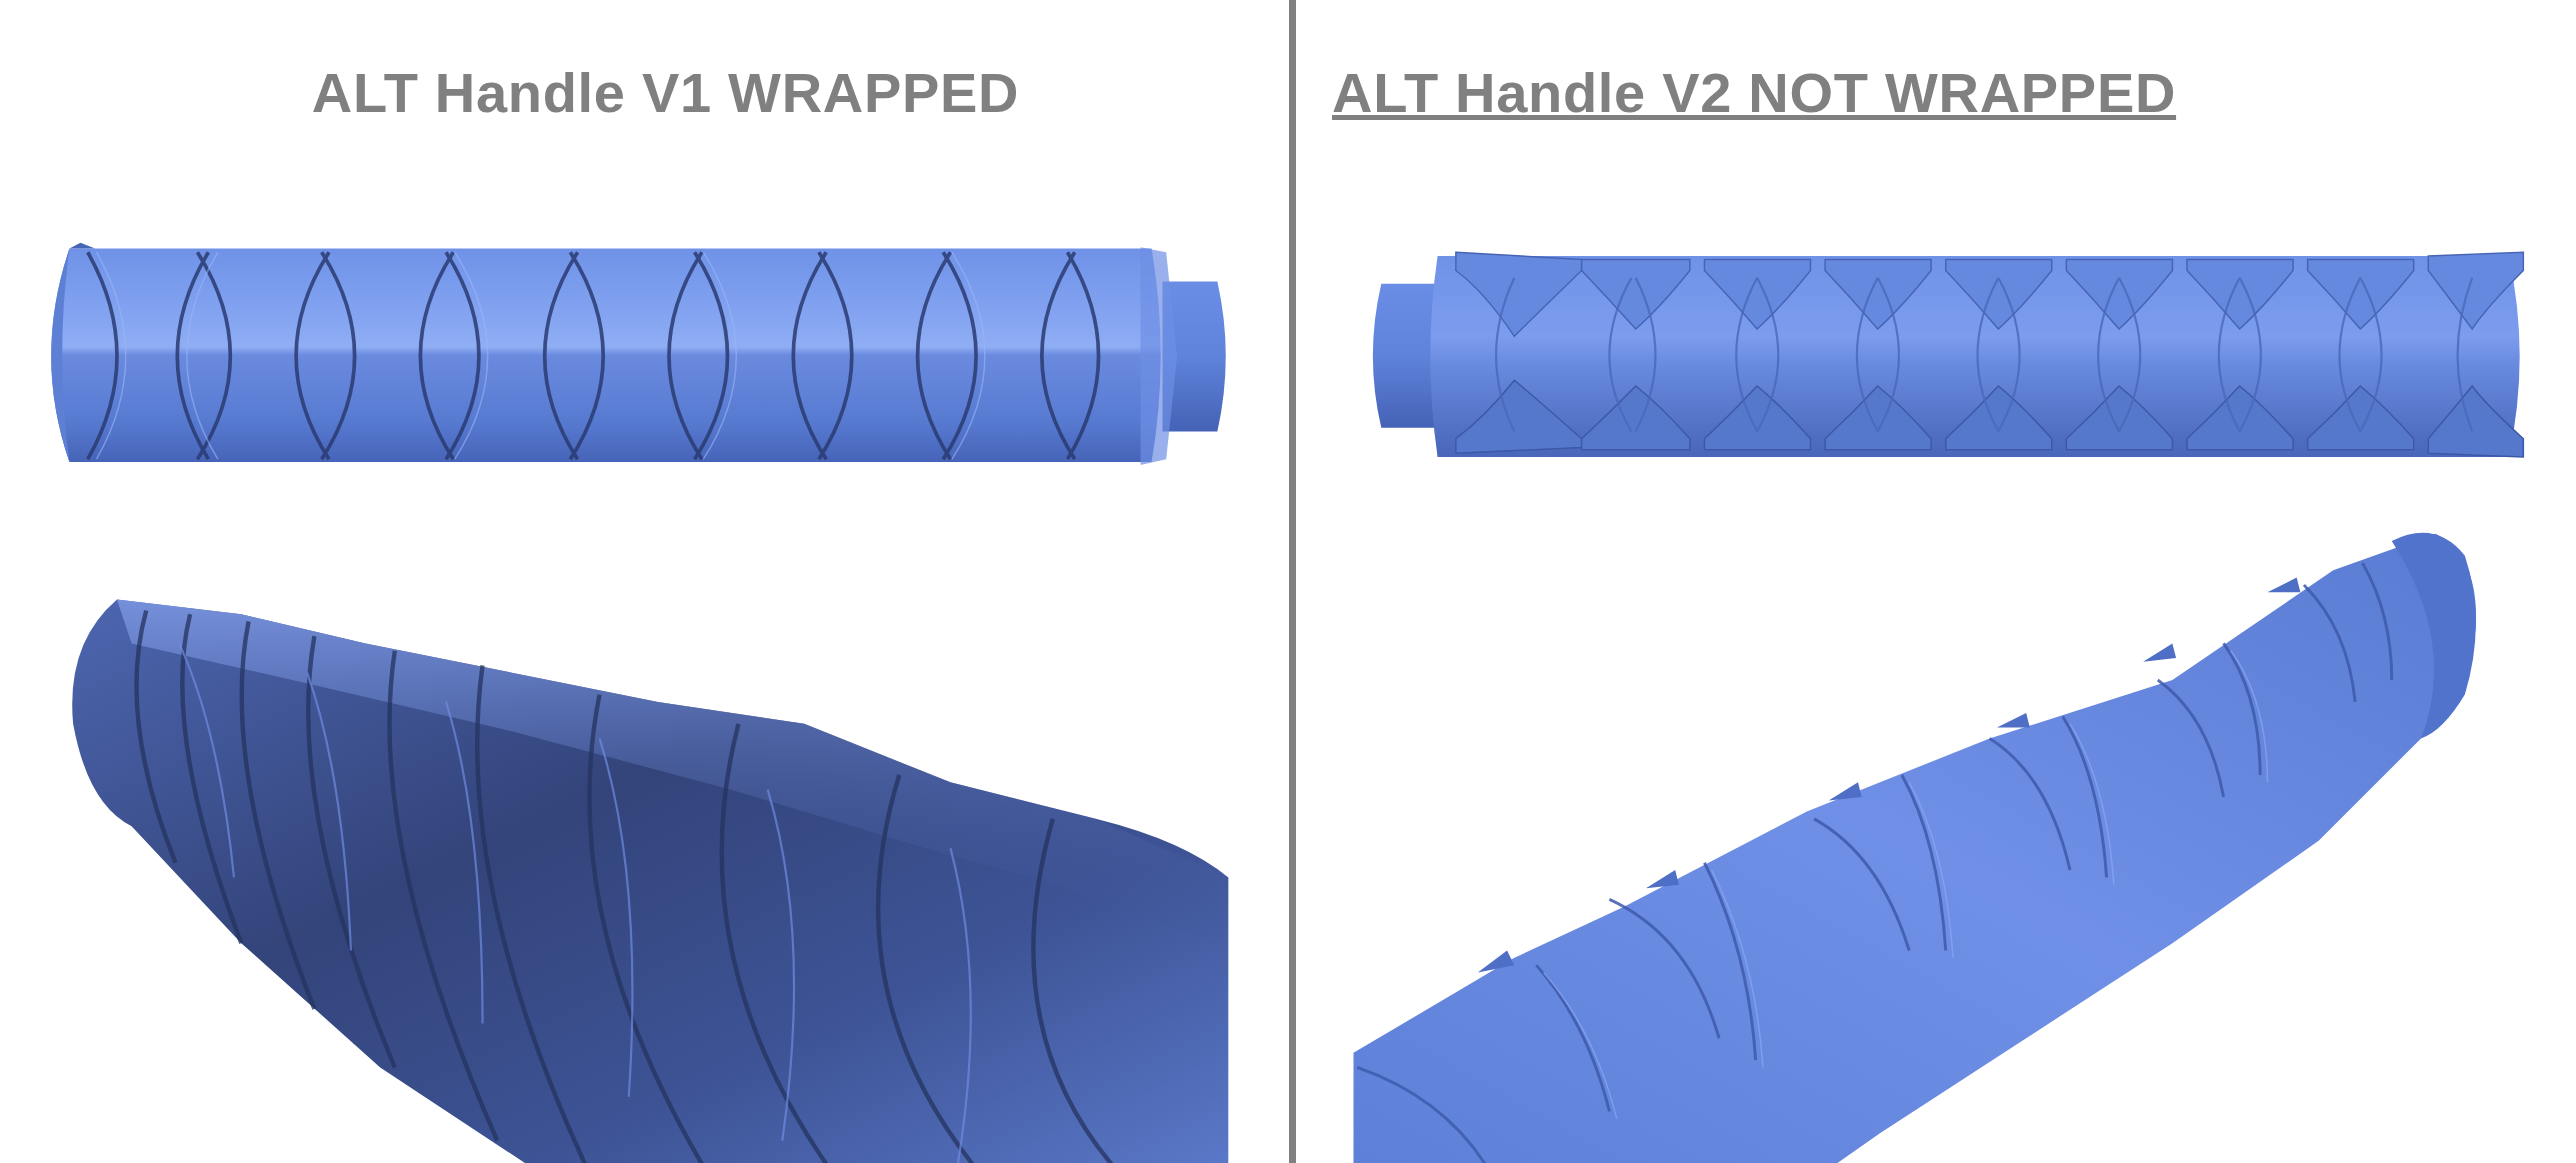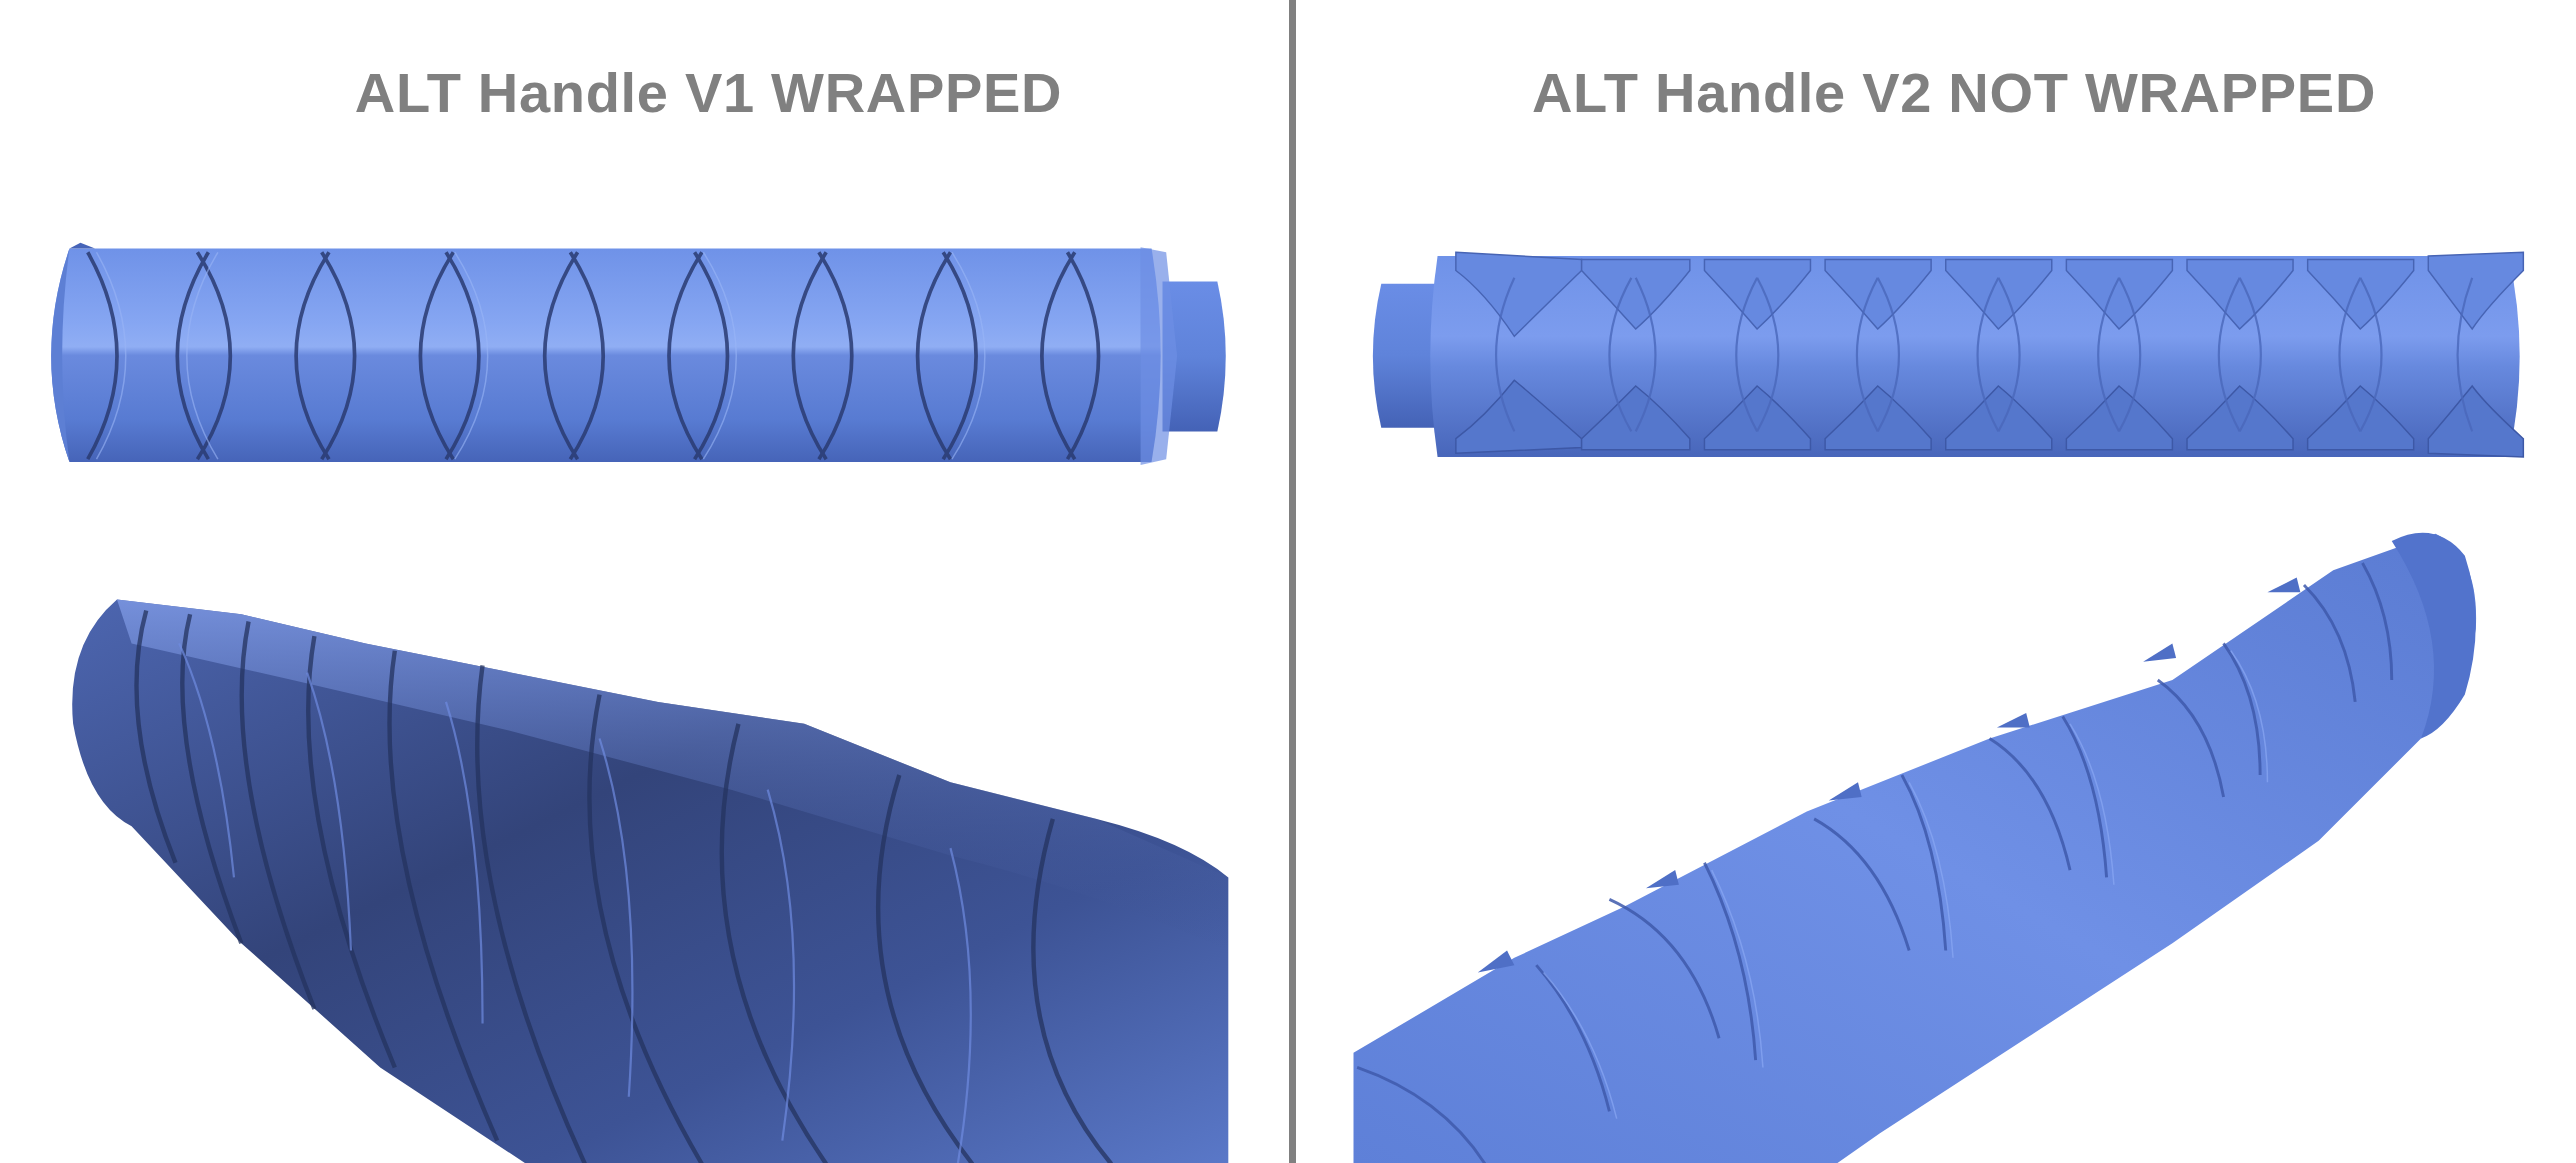"ALT Handle V1 WRAPPED" .title-left { margin-left: 43px -> none }
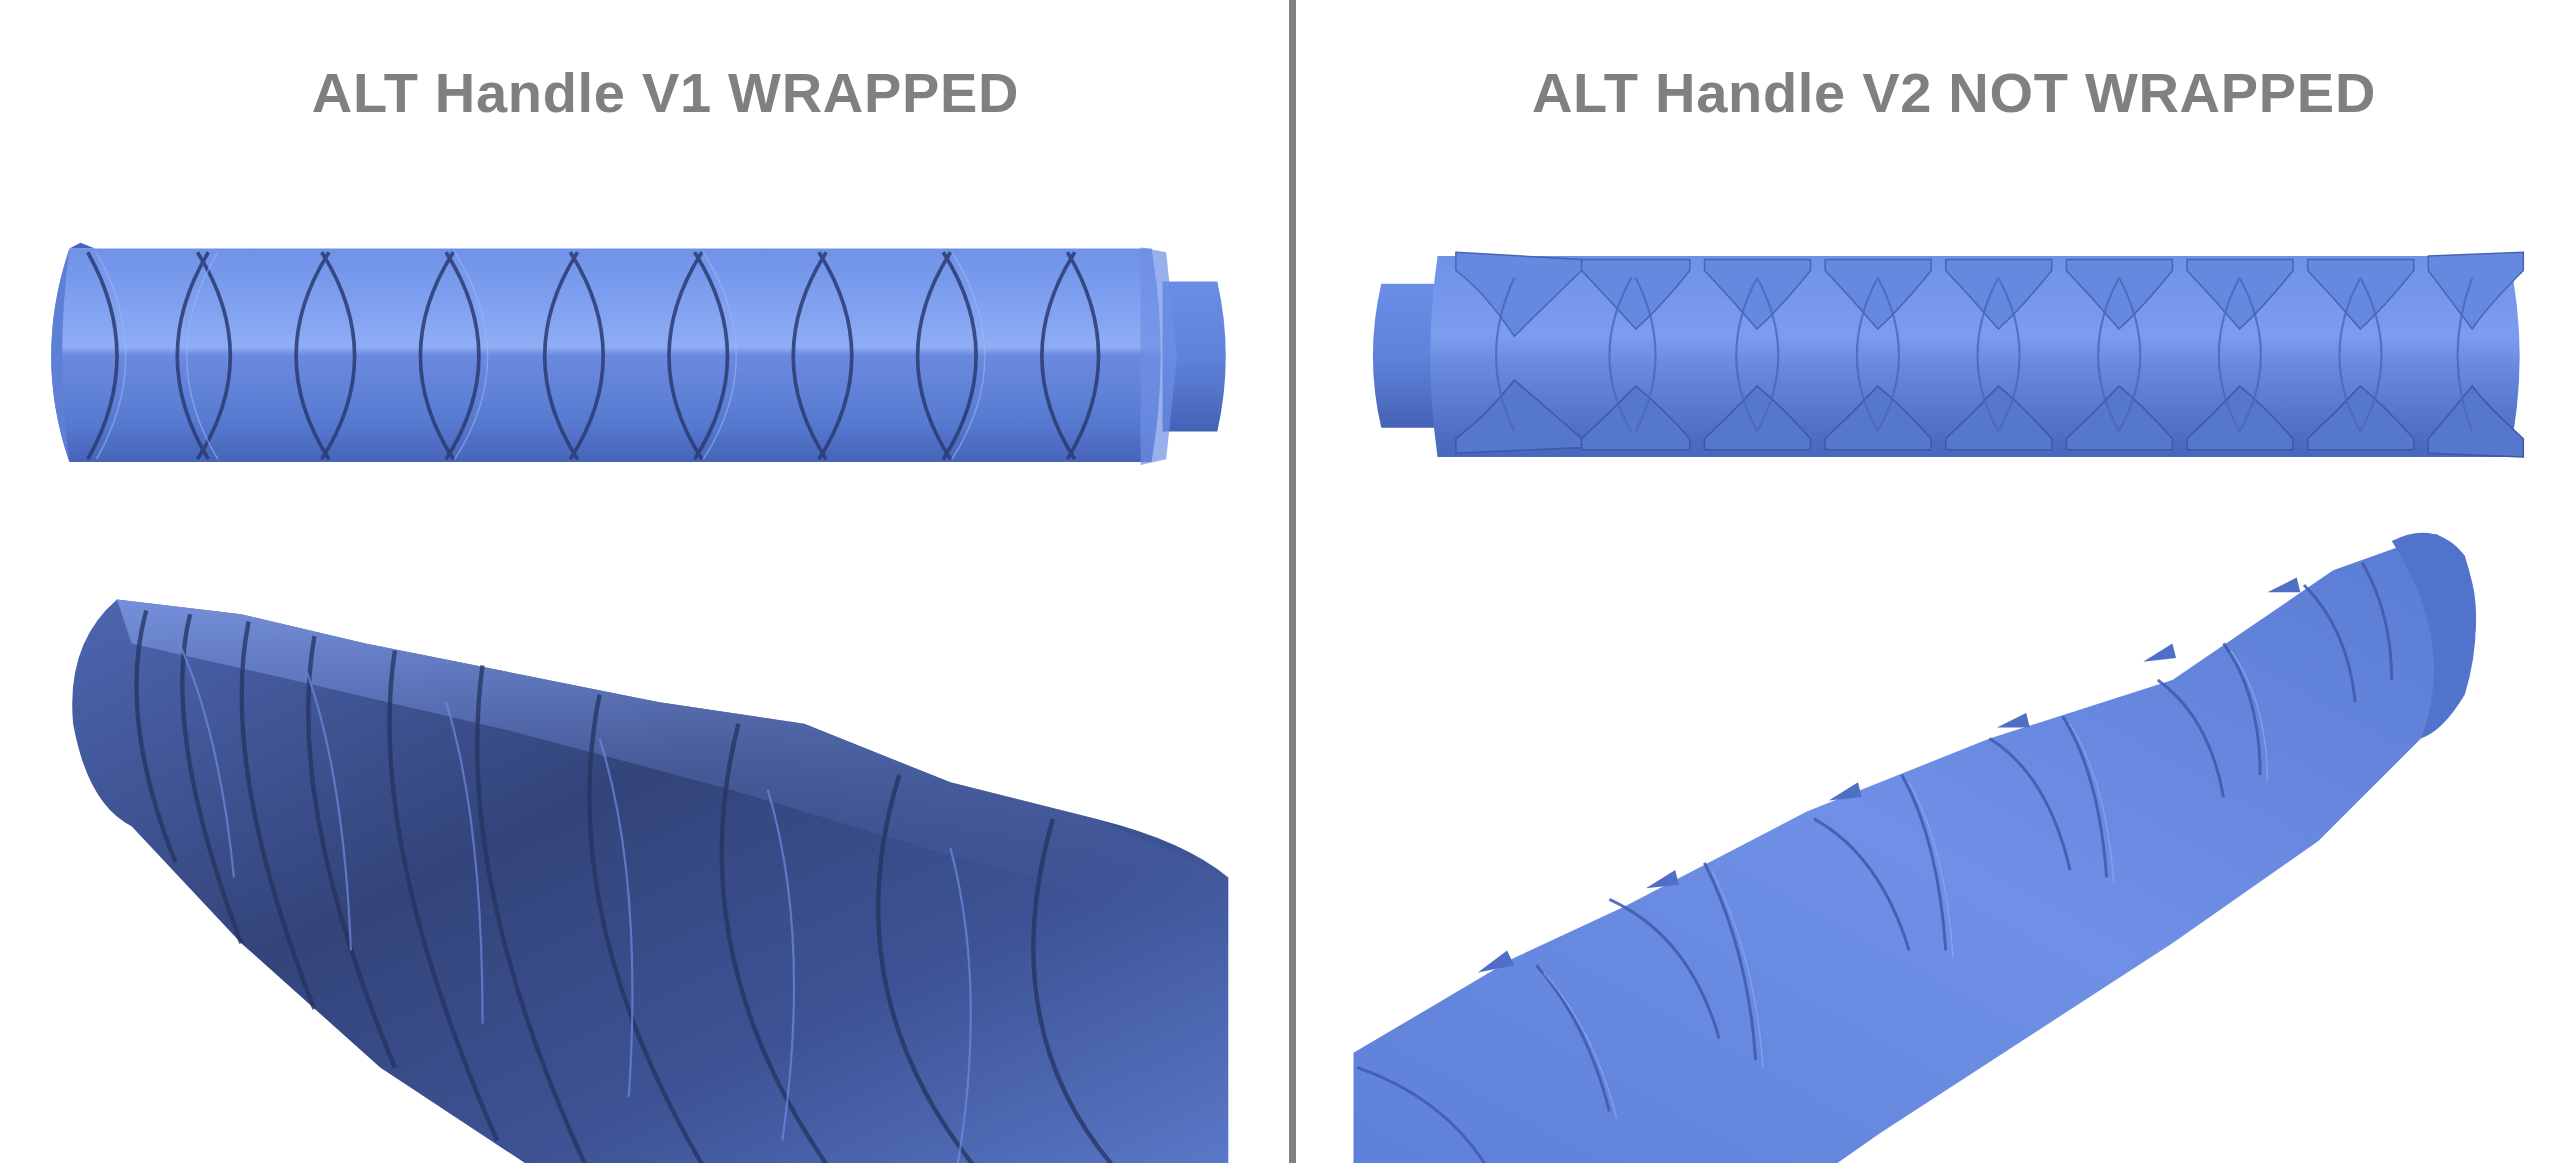"ALT Handle V2 NOT WRAPPED" .title-right { text-align: center -> none; text-decoration: none -> underline }
